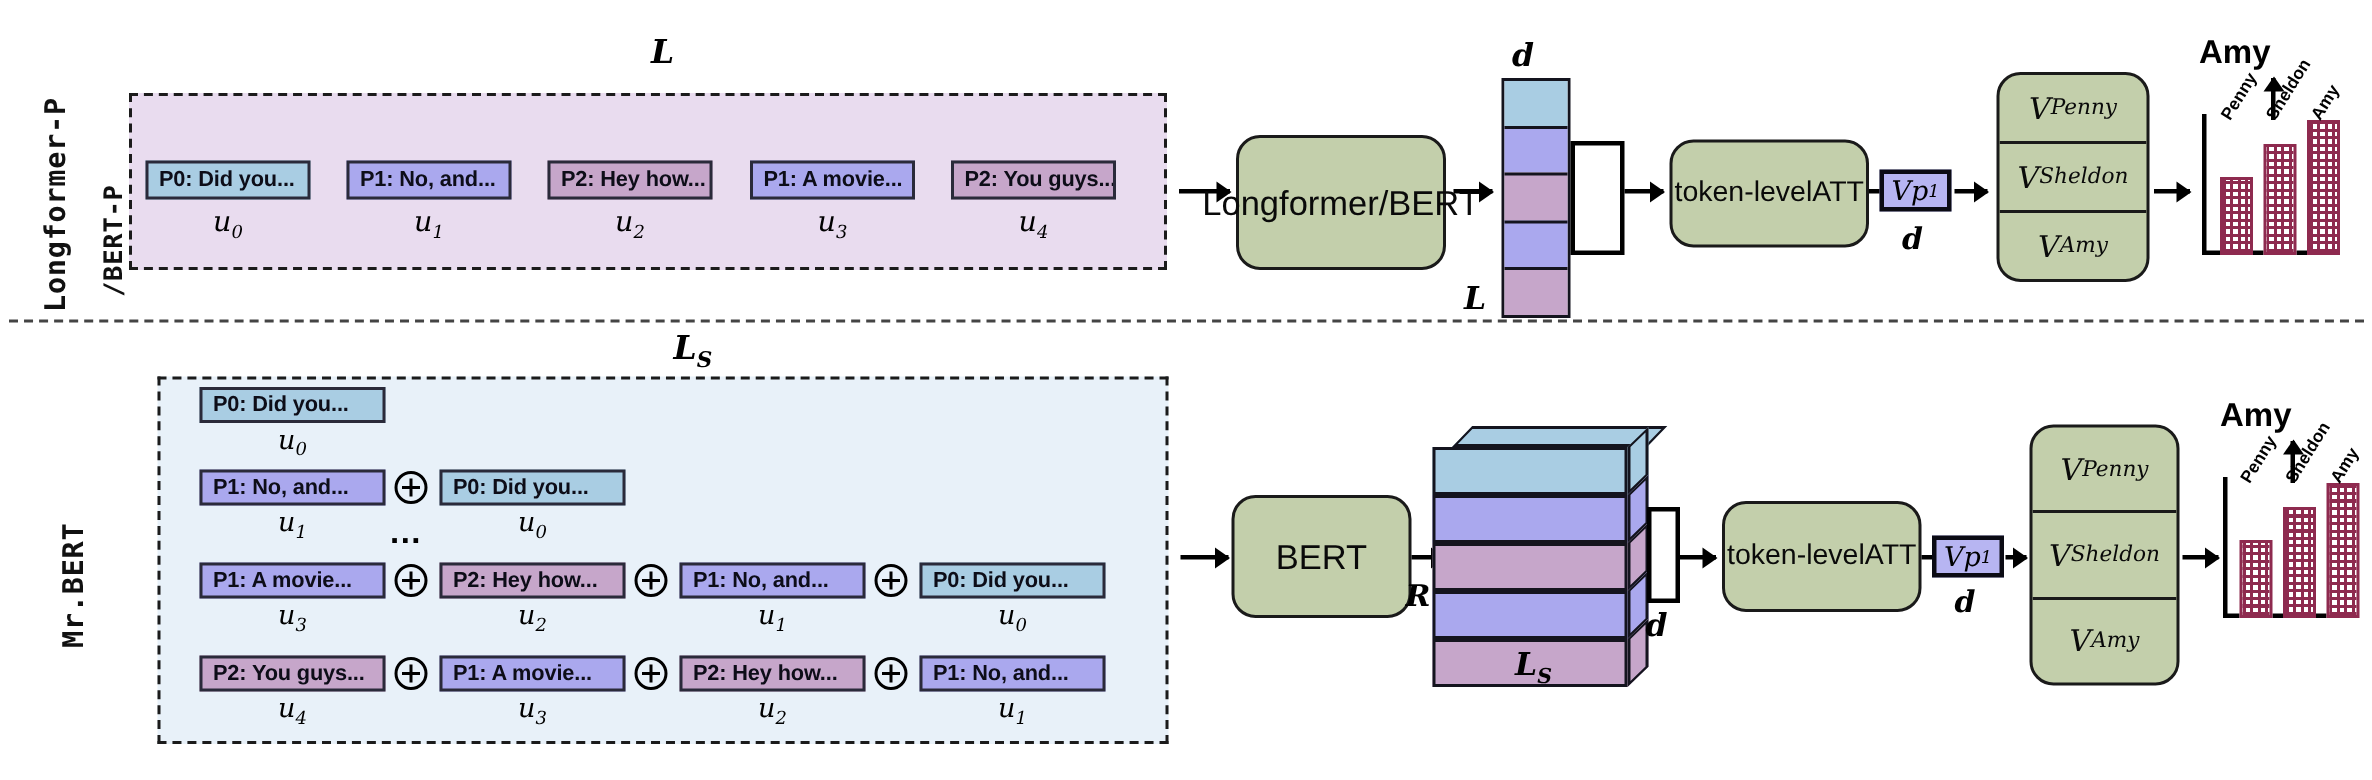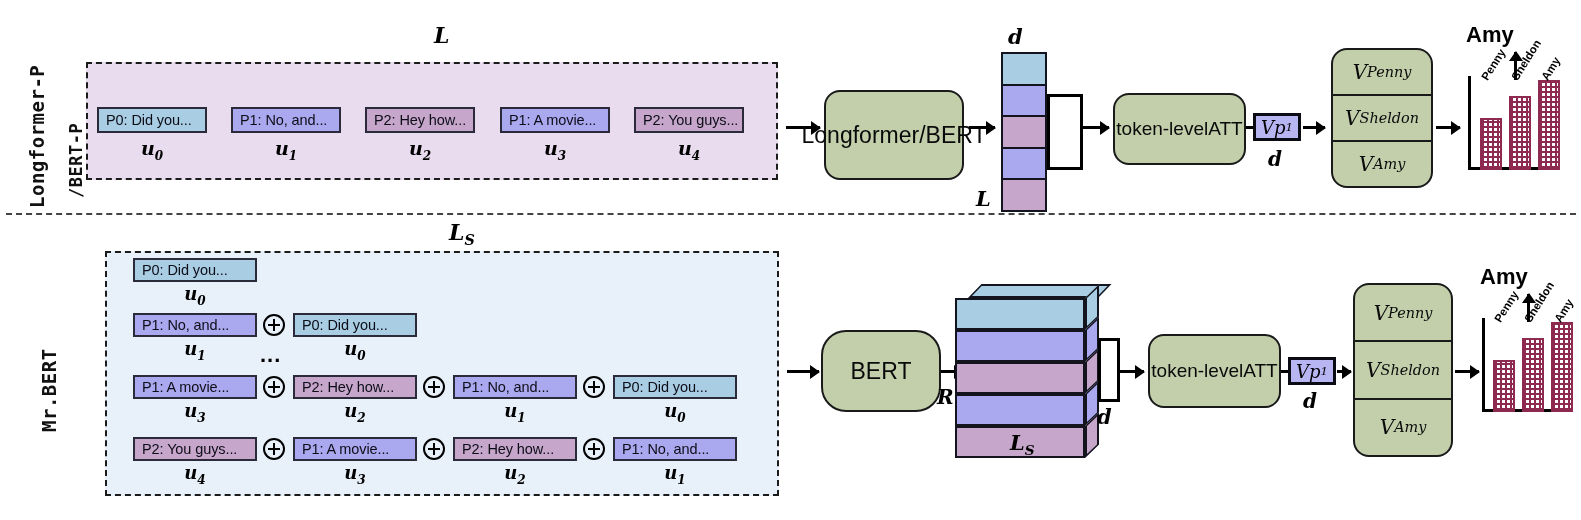"P0: Did you..." .chip { font-weight: 400 -> 700 }
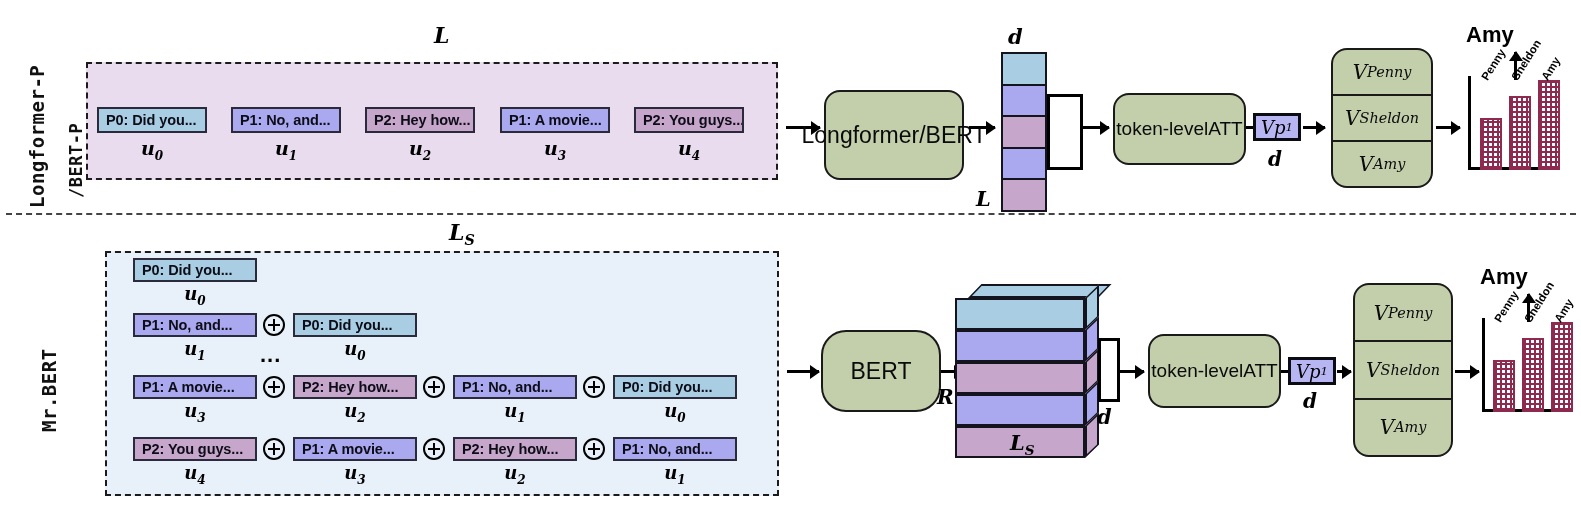"u0" .ulabel { font-weight: bold -> none }
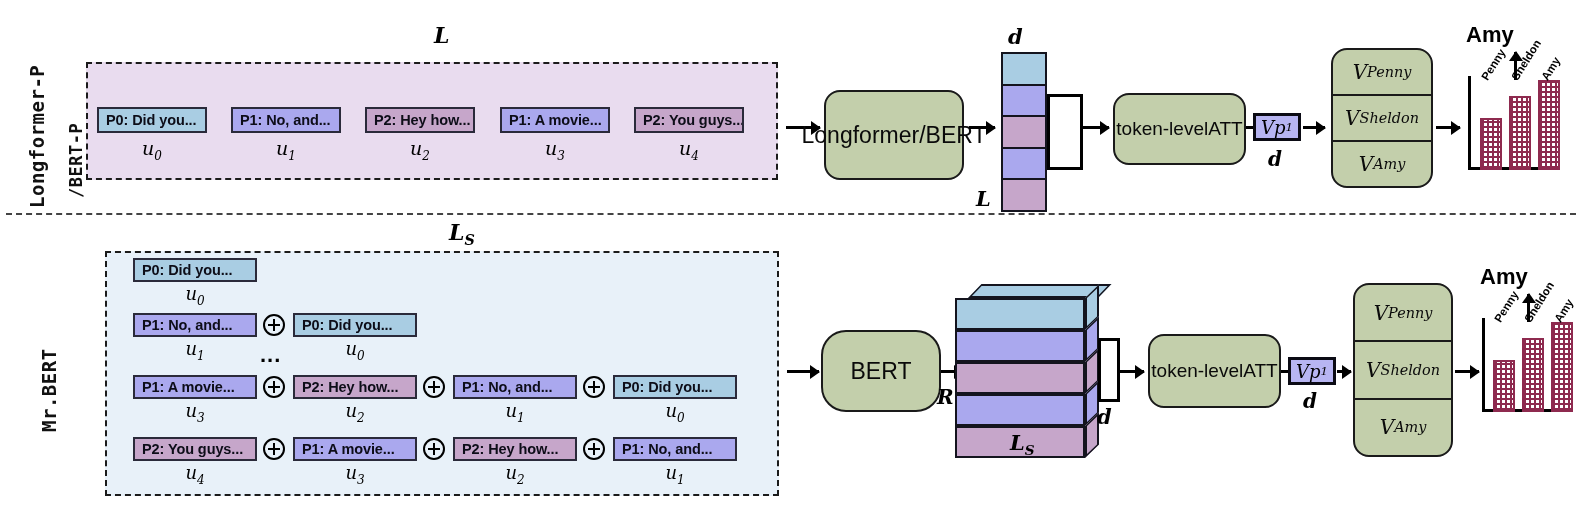"BERT" div.module { border-radius: 25px -> none }
